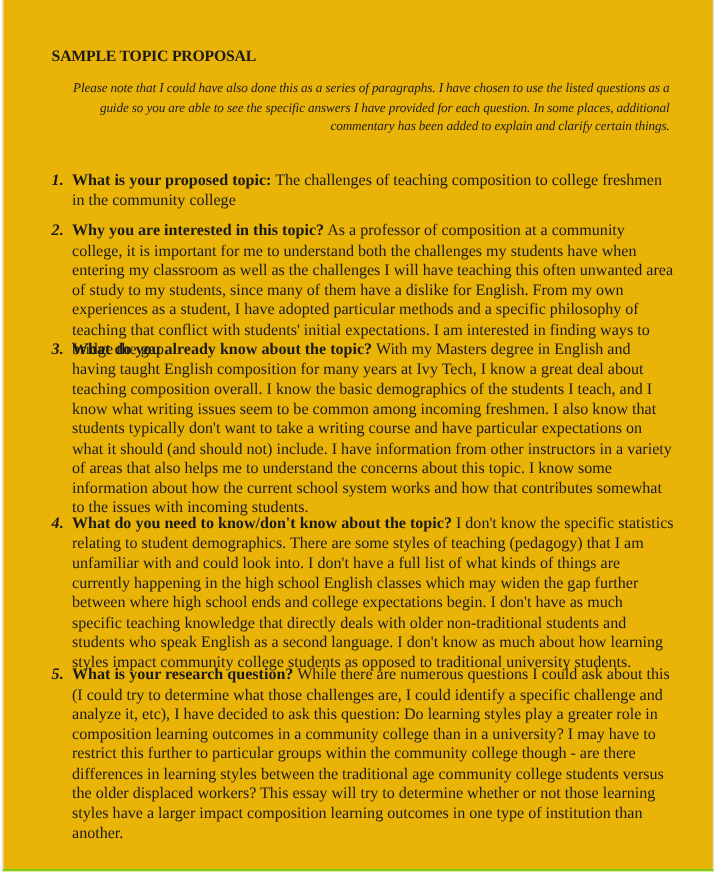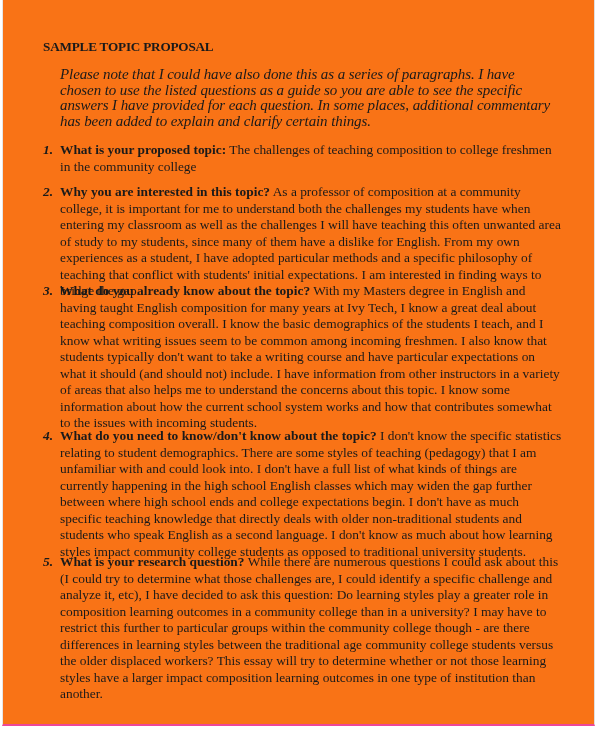"SAMPLE TOPIC PROPOSAL" .page { background: #f97316 -> #eab308; border-bottom: 2px solid #ec4899 -> 2px solid #84cc16 }
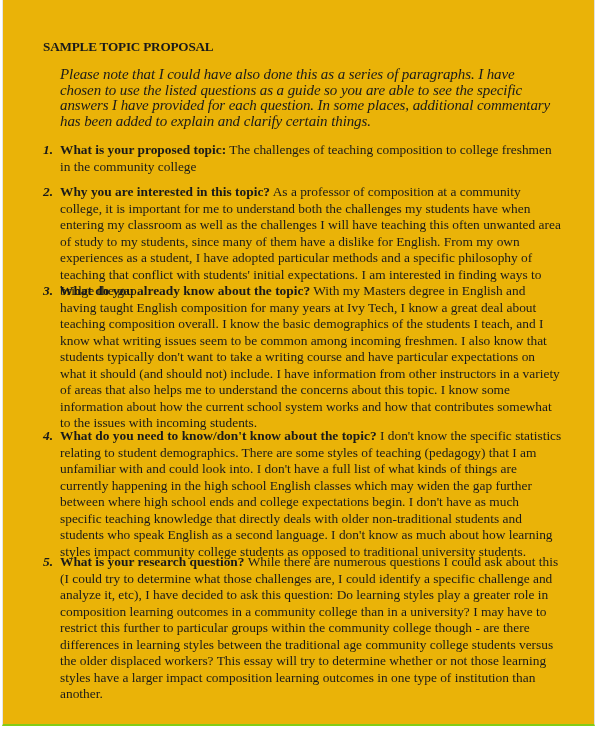"Please note that I could" .intro { font-size: 15px -> 11px; text-align: none -> right }
